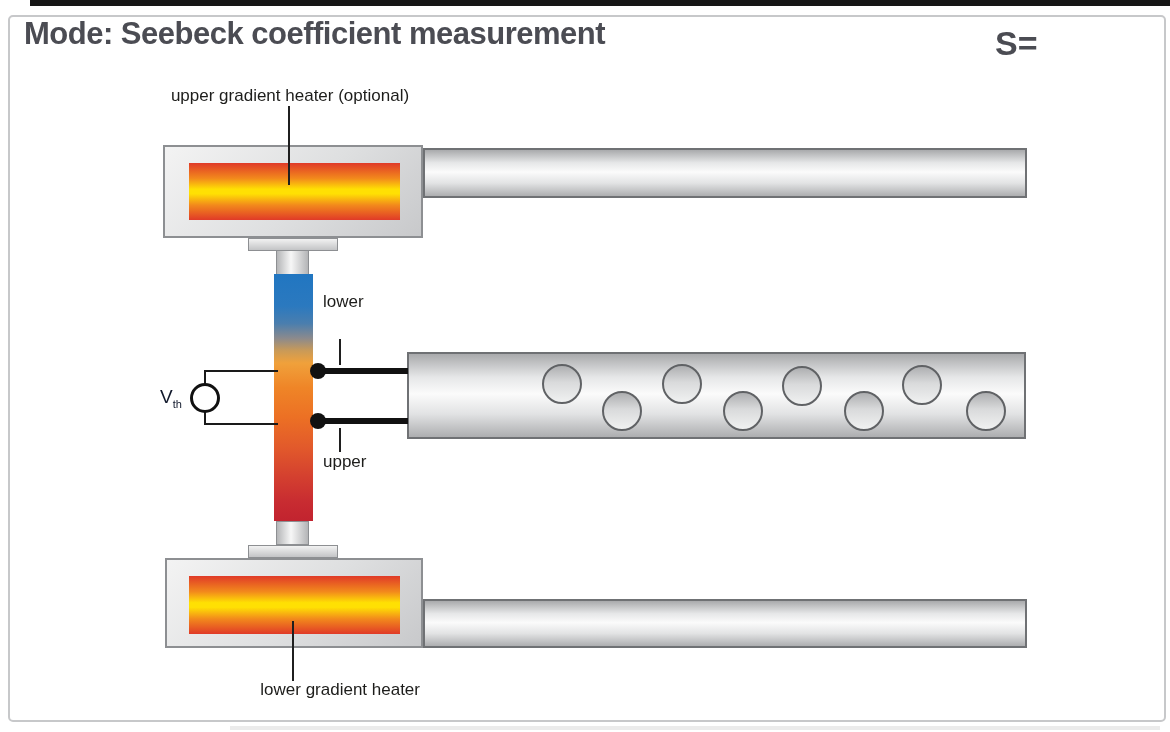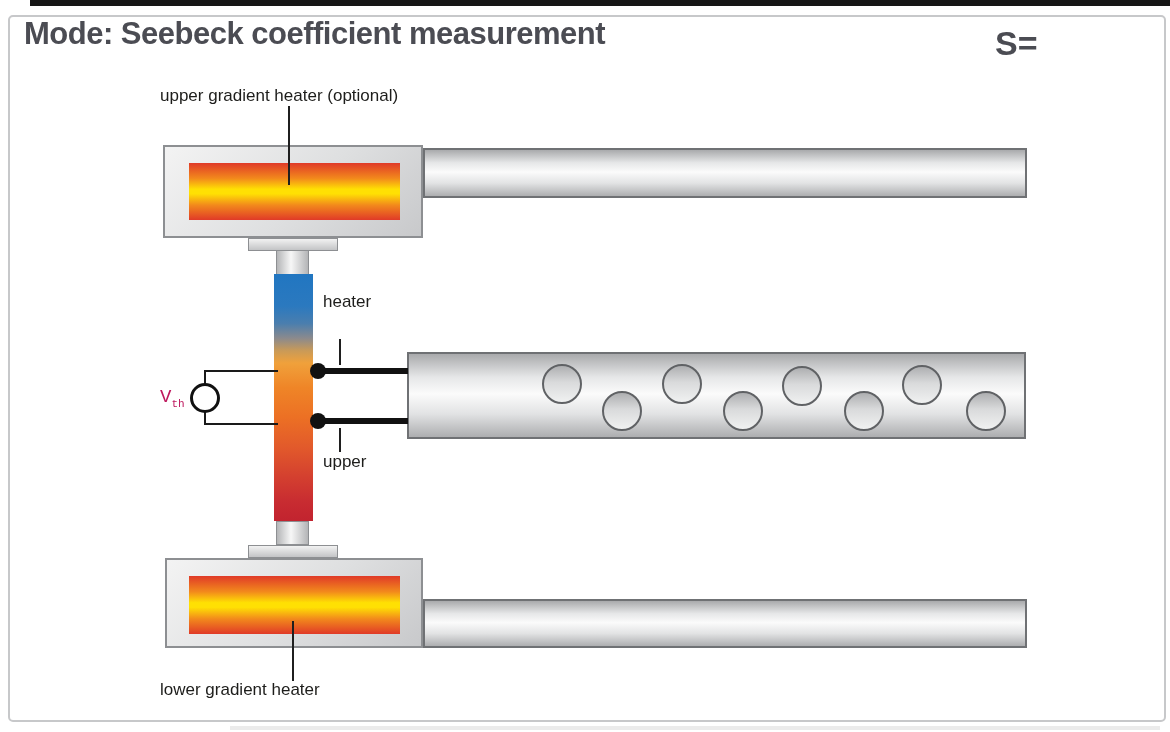"upper gradient heater (optional)" .lbl-upper-heater { text-align: none -> center }
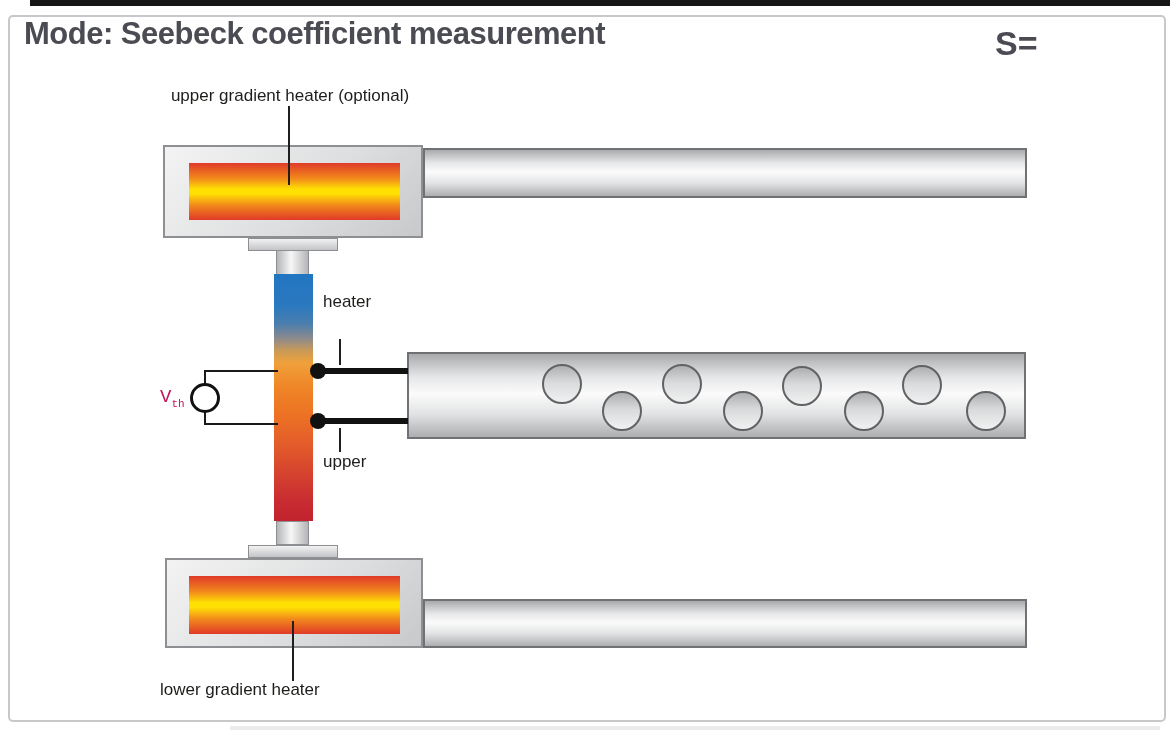"heater" div { text: heater -> lower }
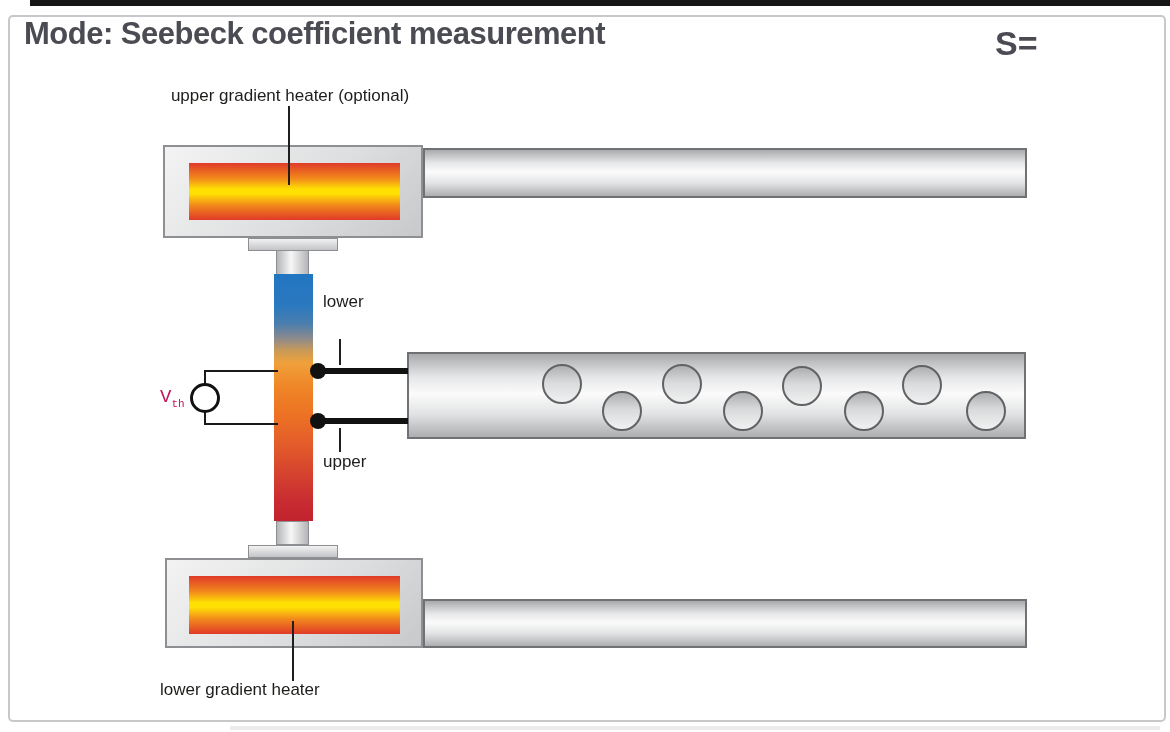"Vth" .vth-label { color: #be185d -> #0f172a; font-family: Liberation Mono, monospace -> none }
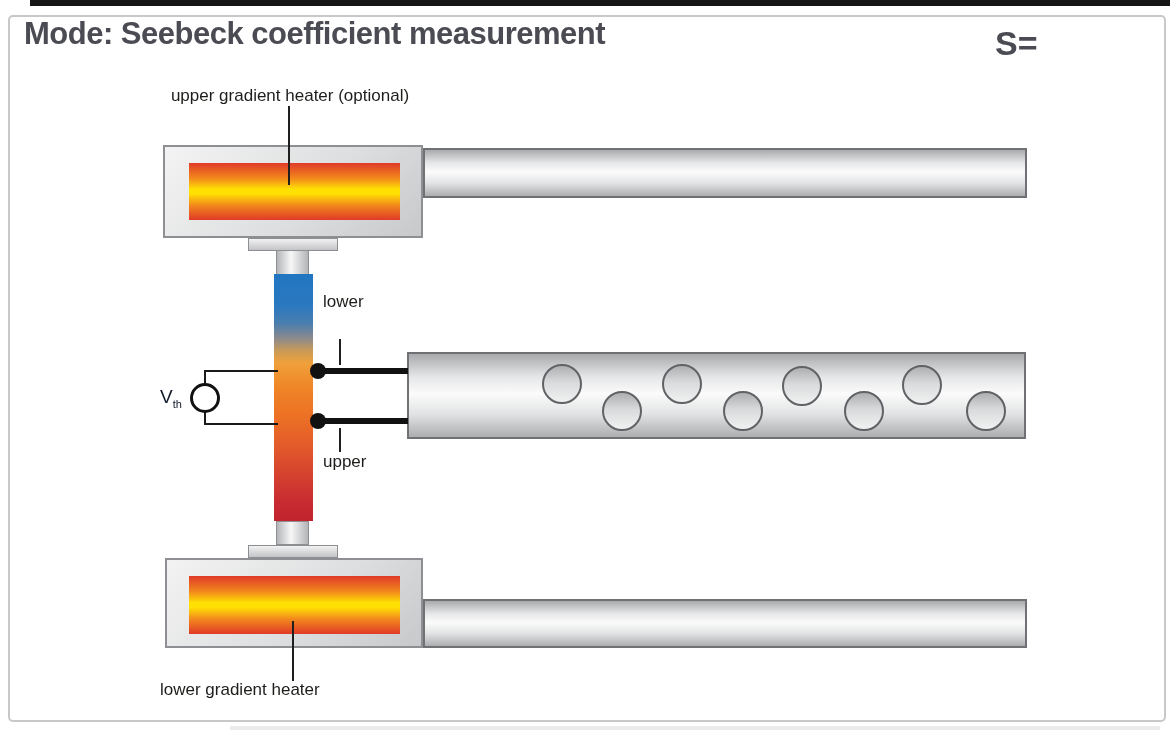"lower gradient heater" .lbl-lower-heater { text-align: left -> right }
